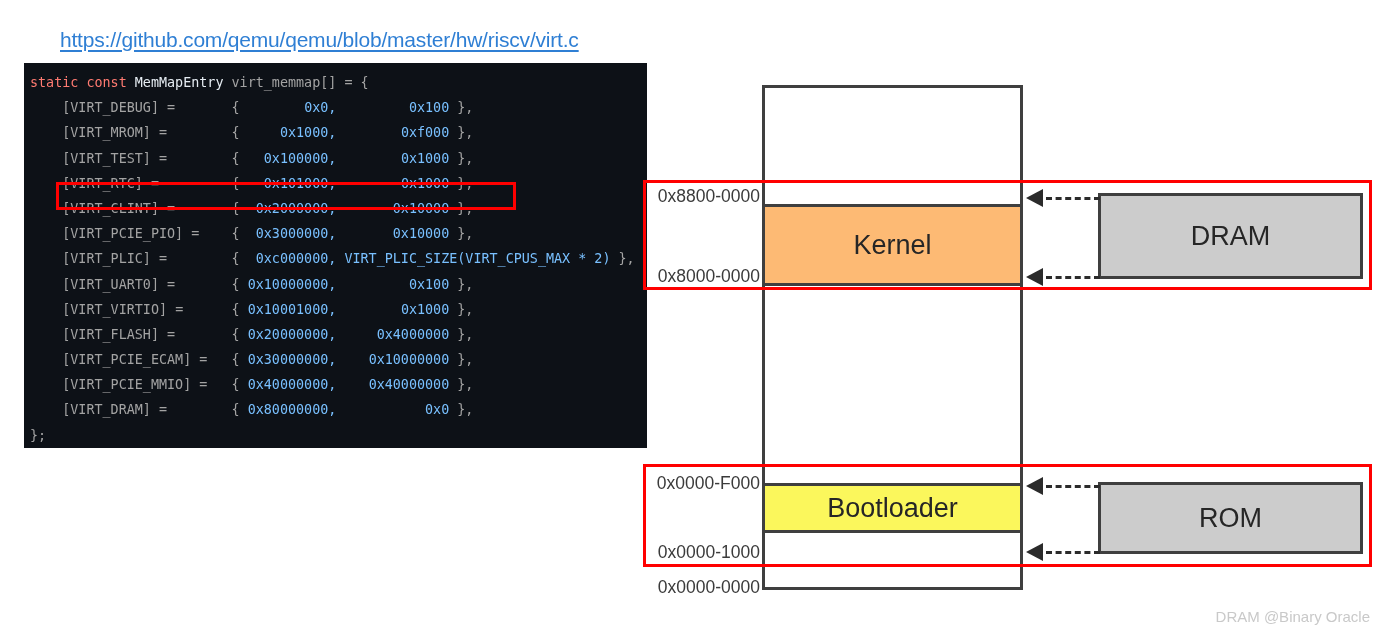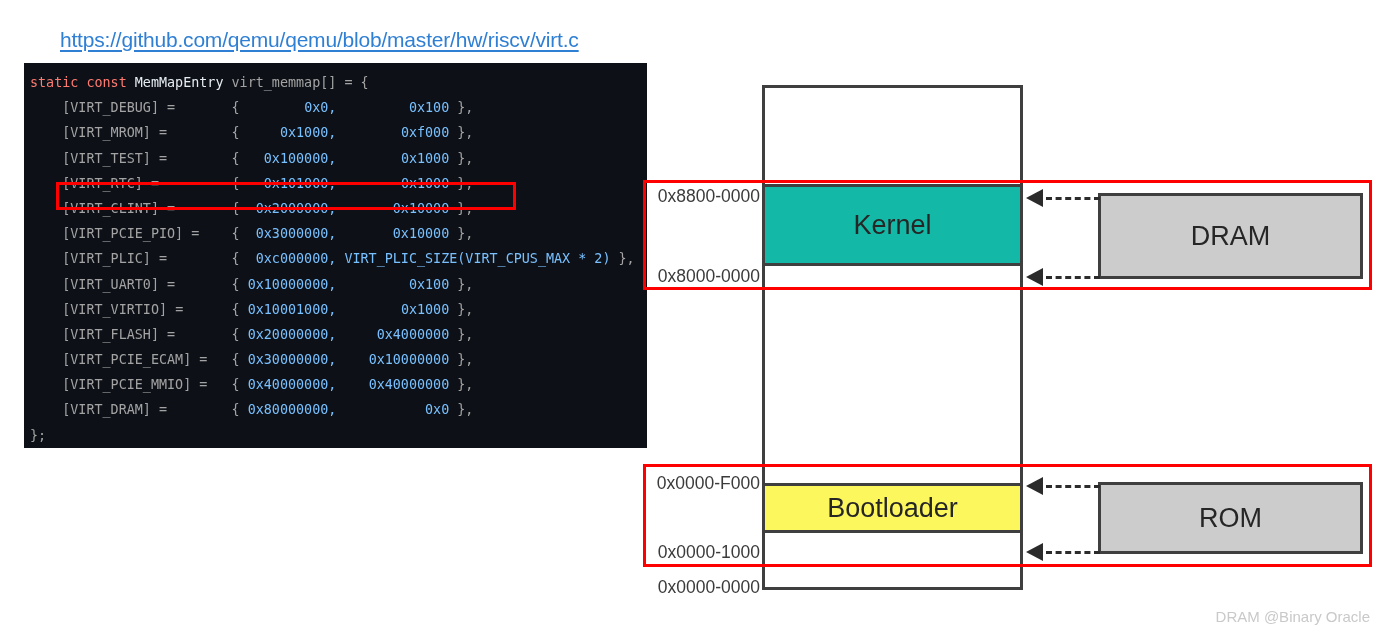"Kernel" #region-kernel { background: #14b8a6 -> #fdba74; top: 184px -> 204px }
